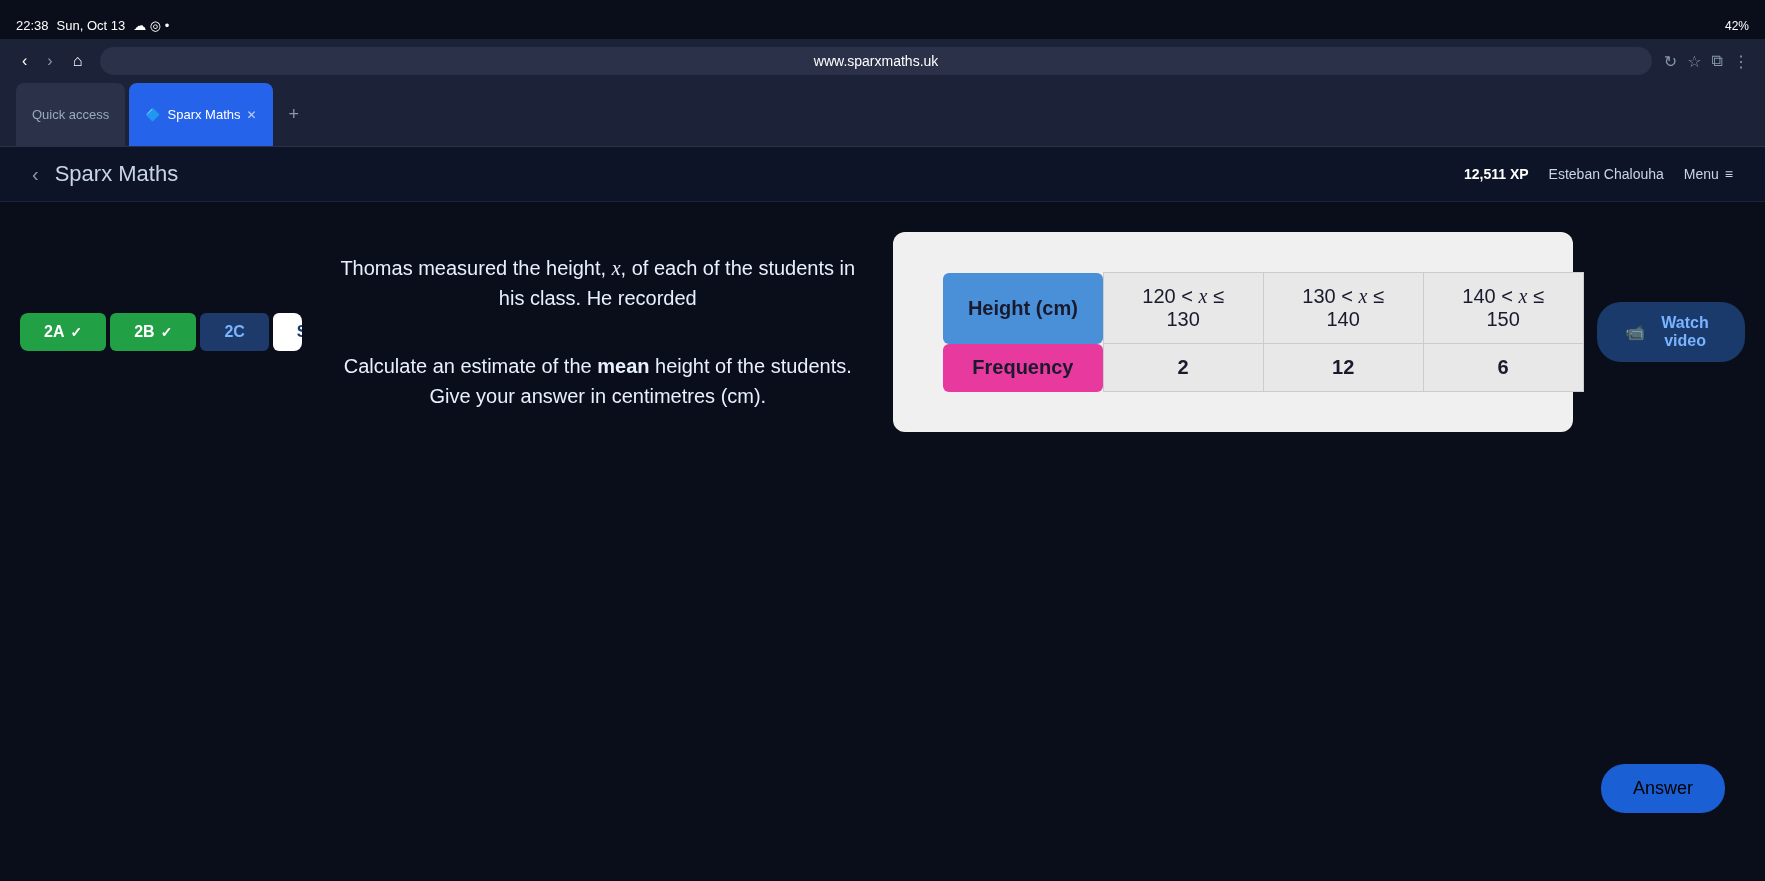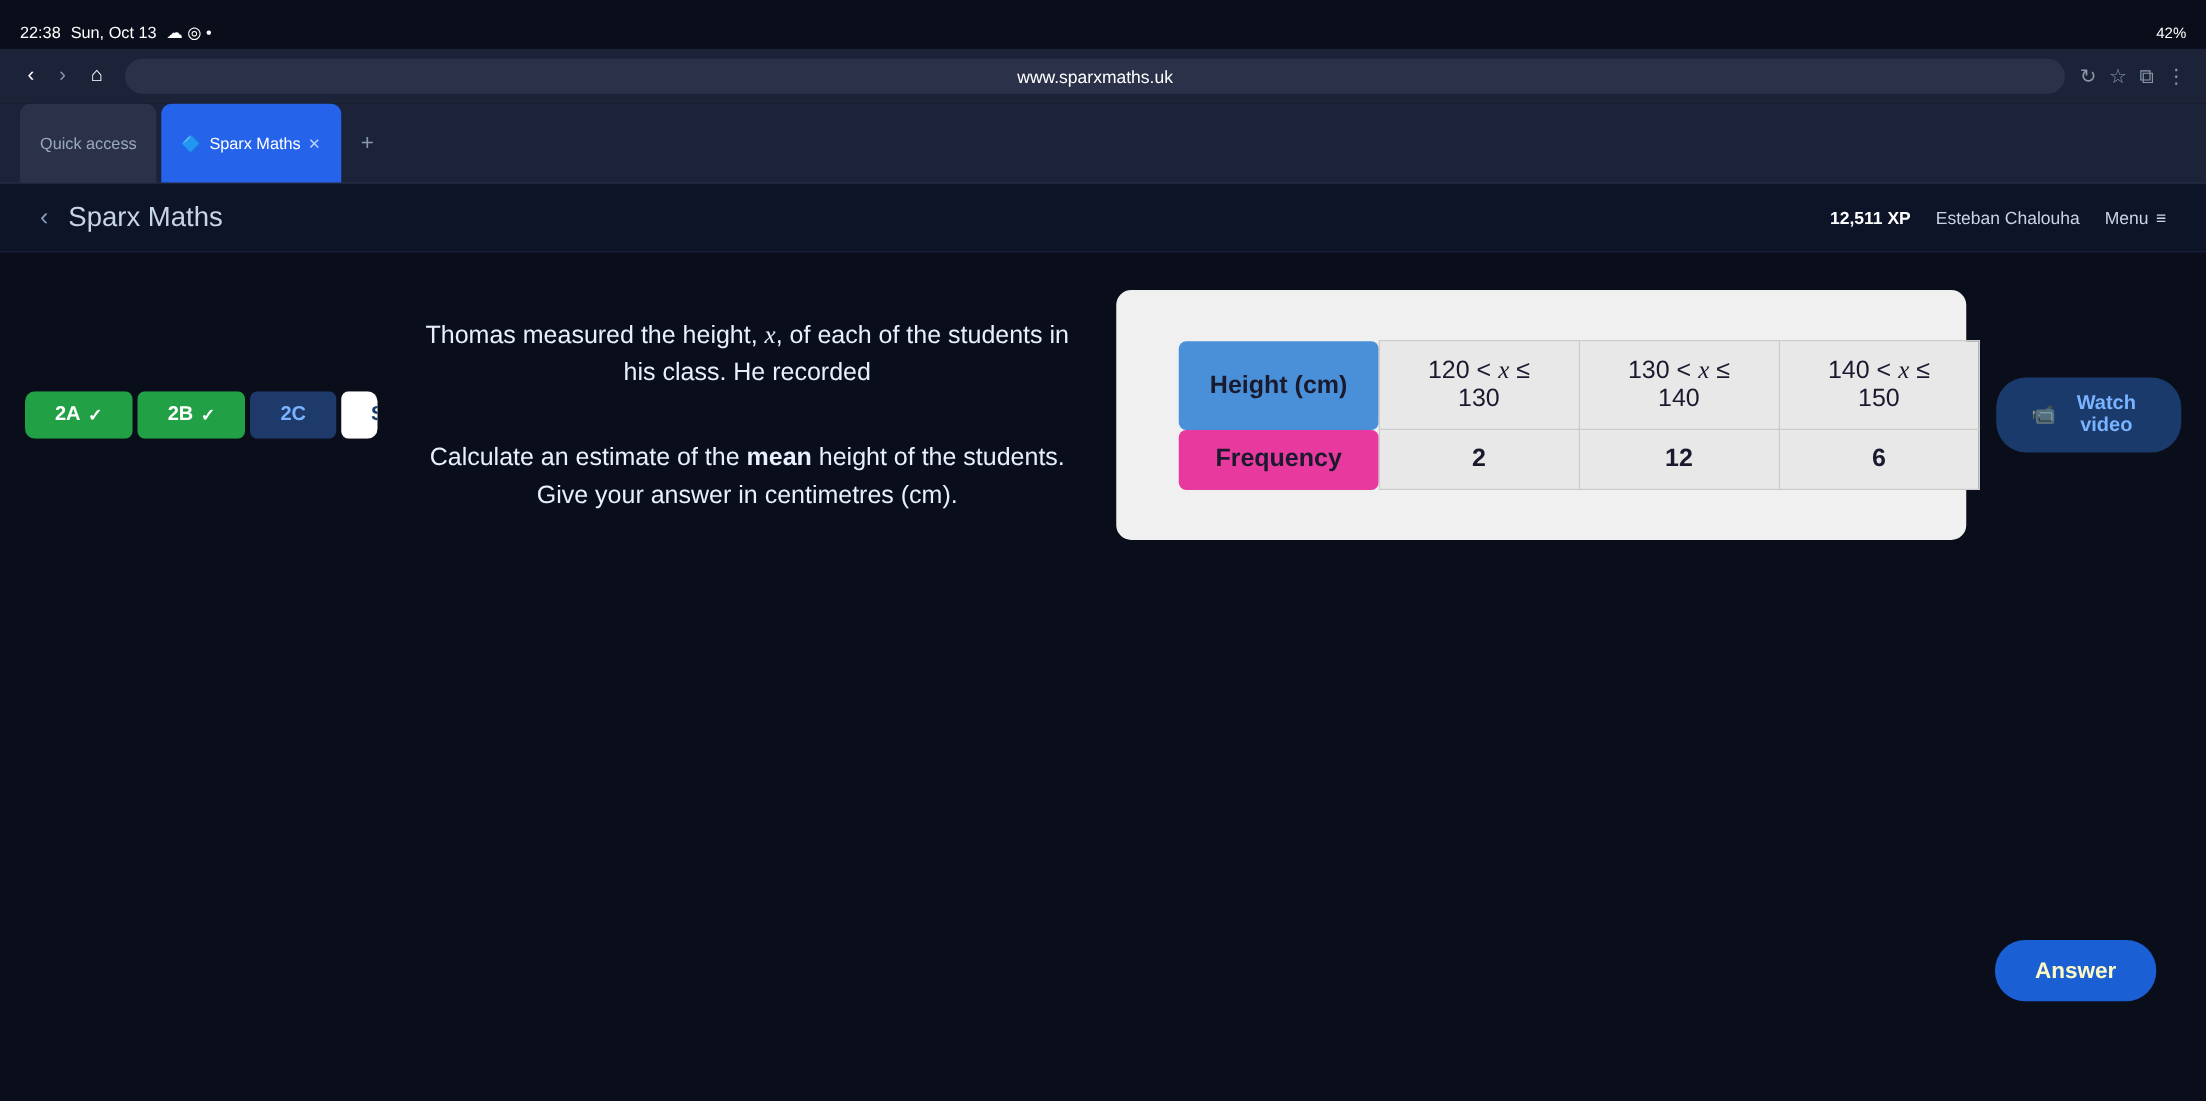"Answer" .answer-btn { bottom: 80px -> 68px; color: #fef9c3 -> #000000; font-weight: 700 -> 400 }
